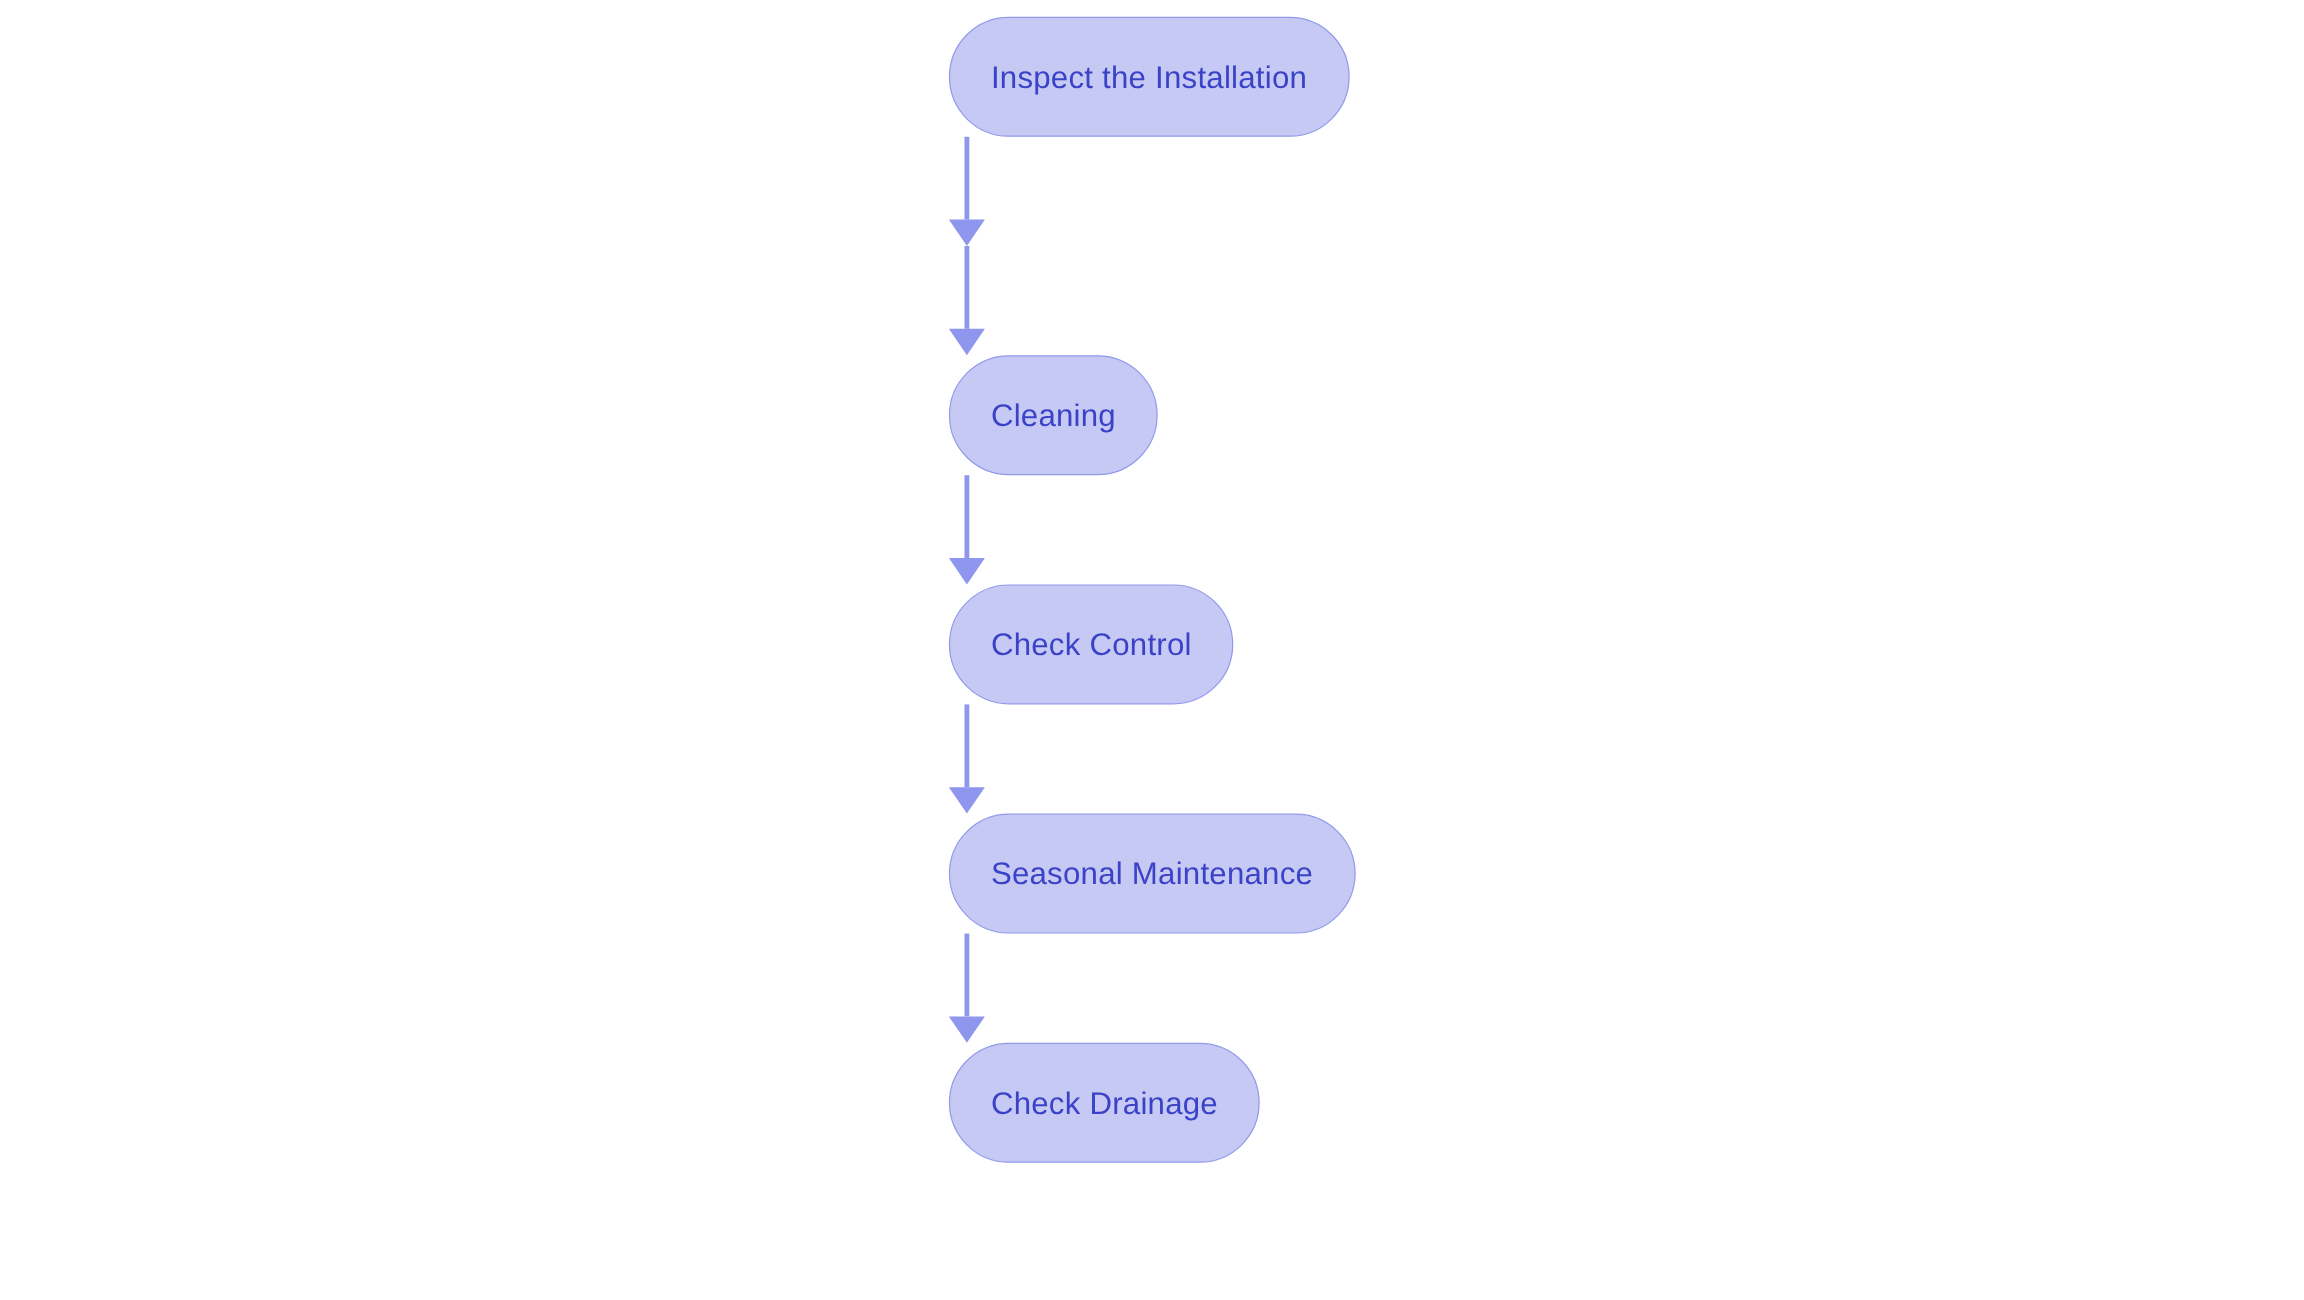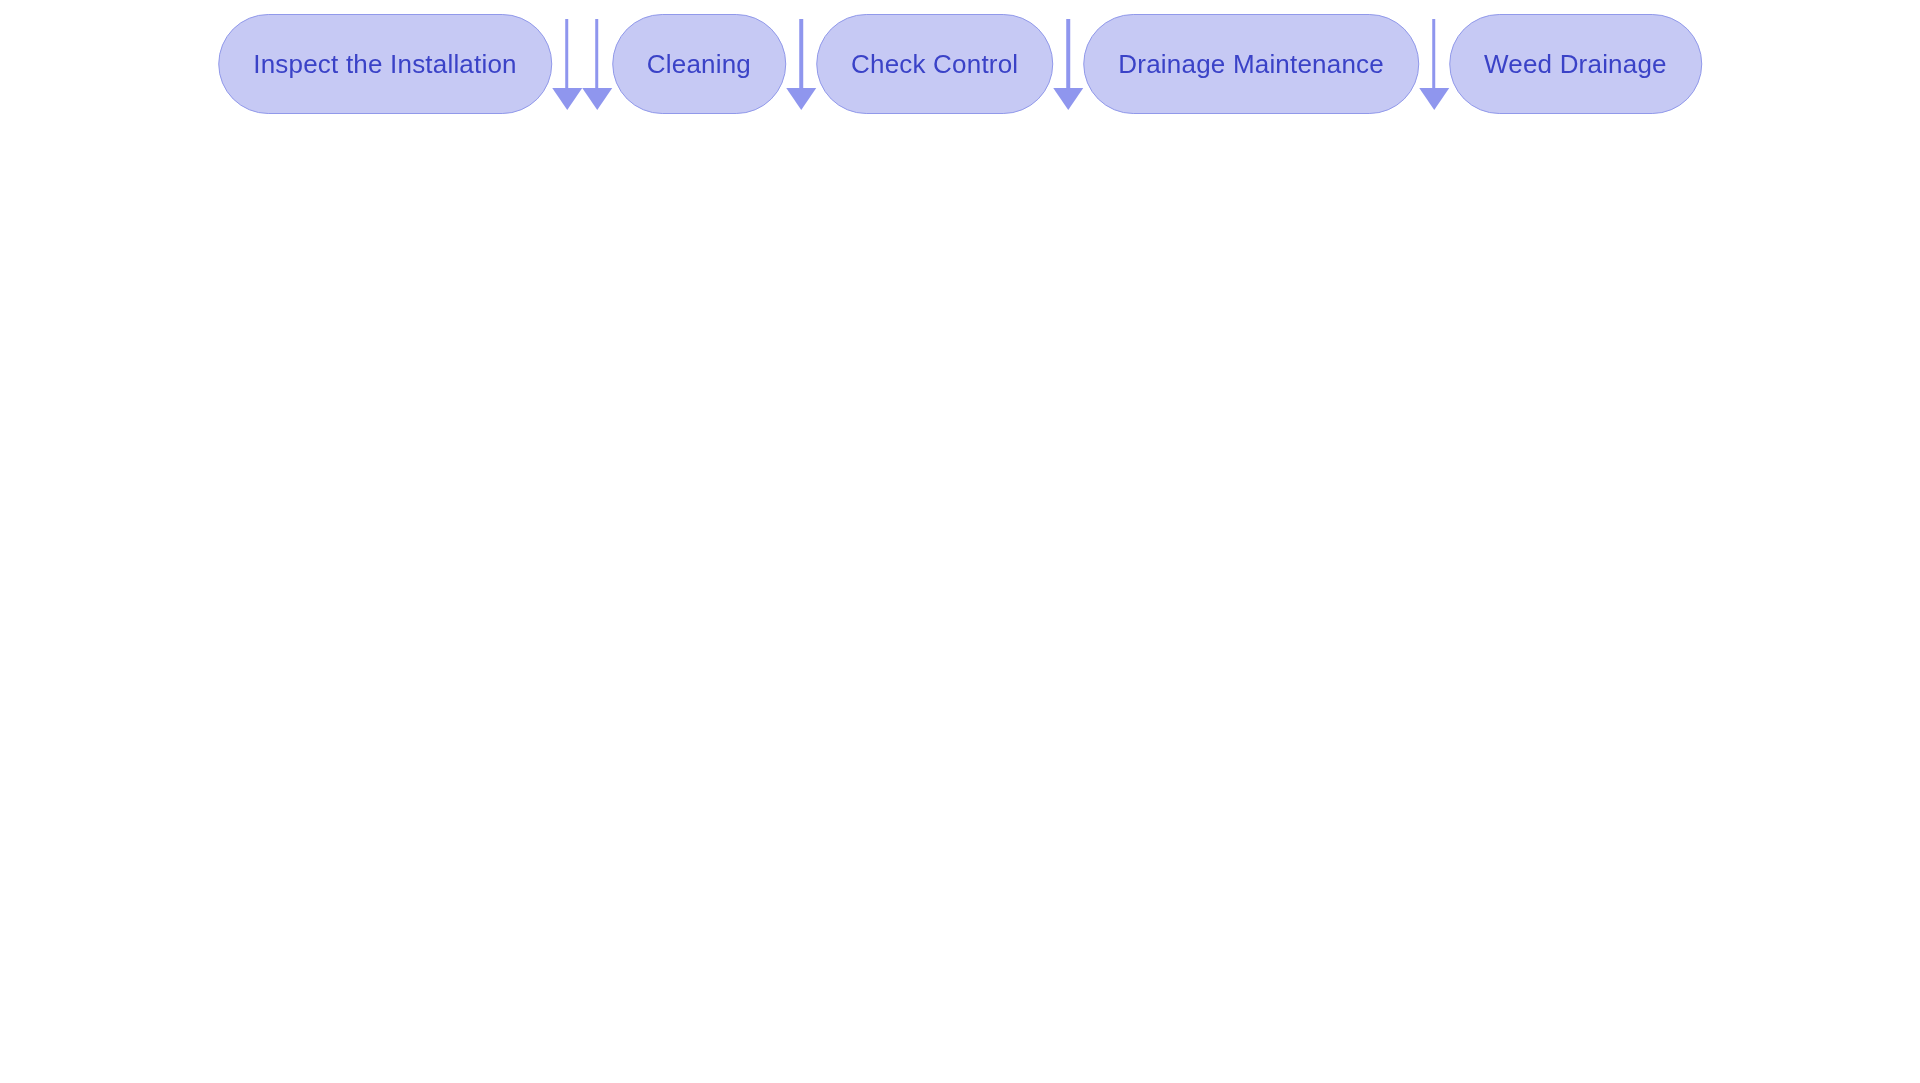"Inspect the Installation" .flow { align-items: center -> flex-start; flex-direction: row -> column }
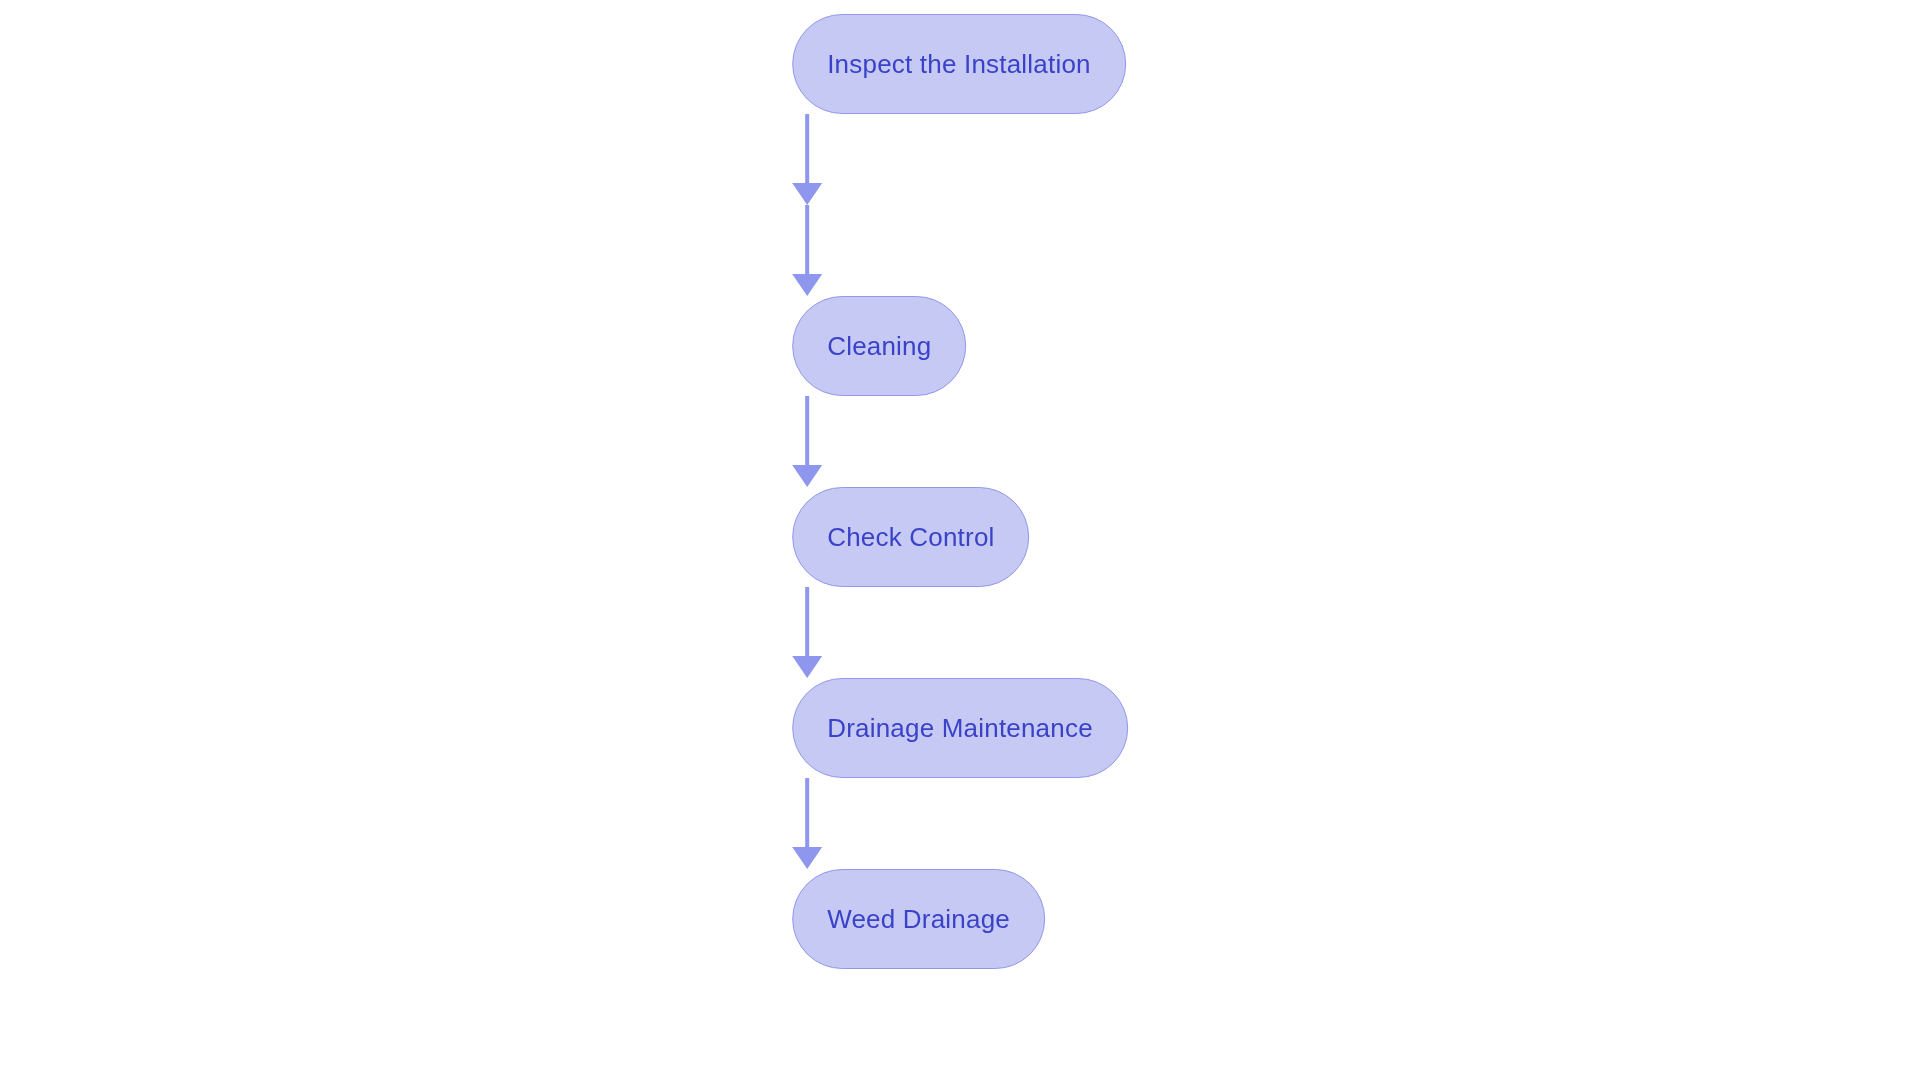"Drainage Maintenance" span { text: Drainage -> Seasonal }
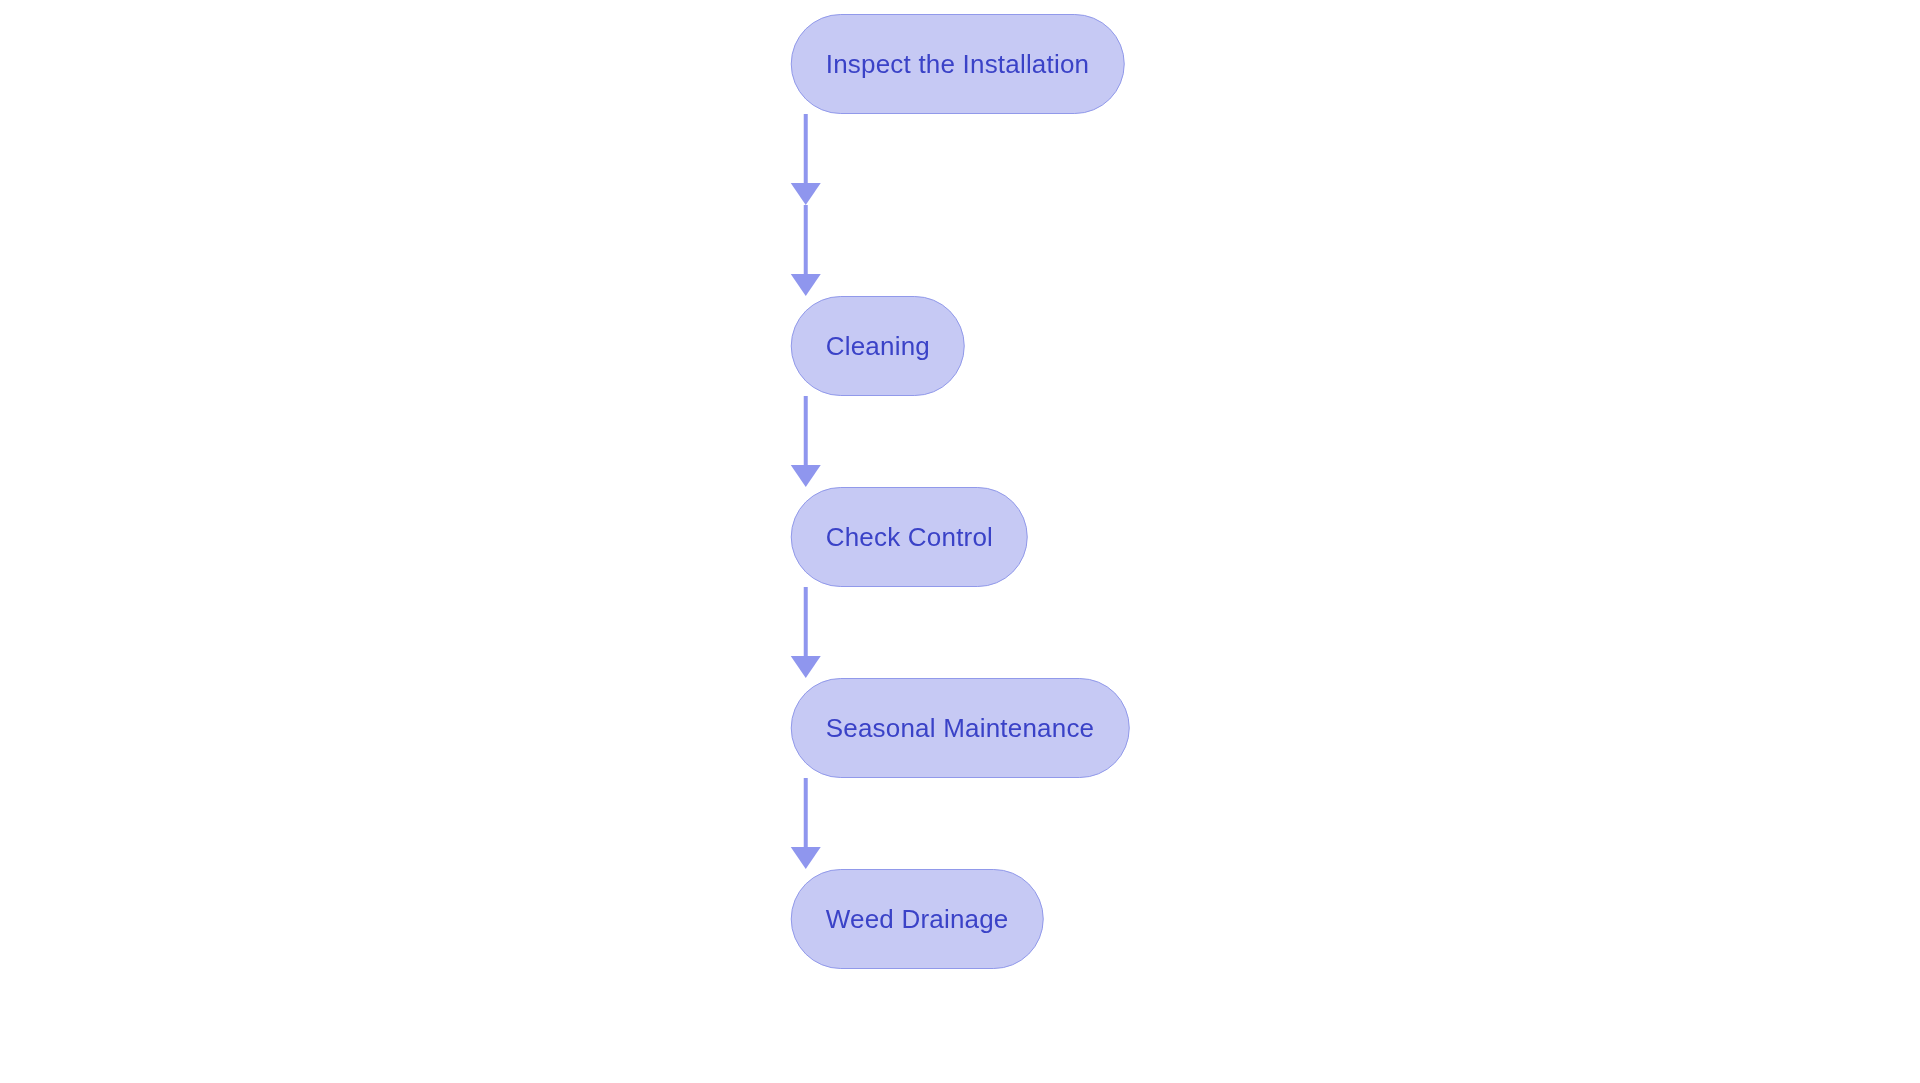"Weed Drainage" span { text: Weed -> Check }
